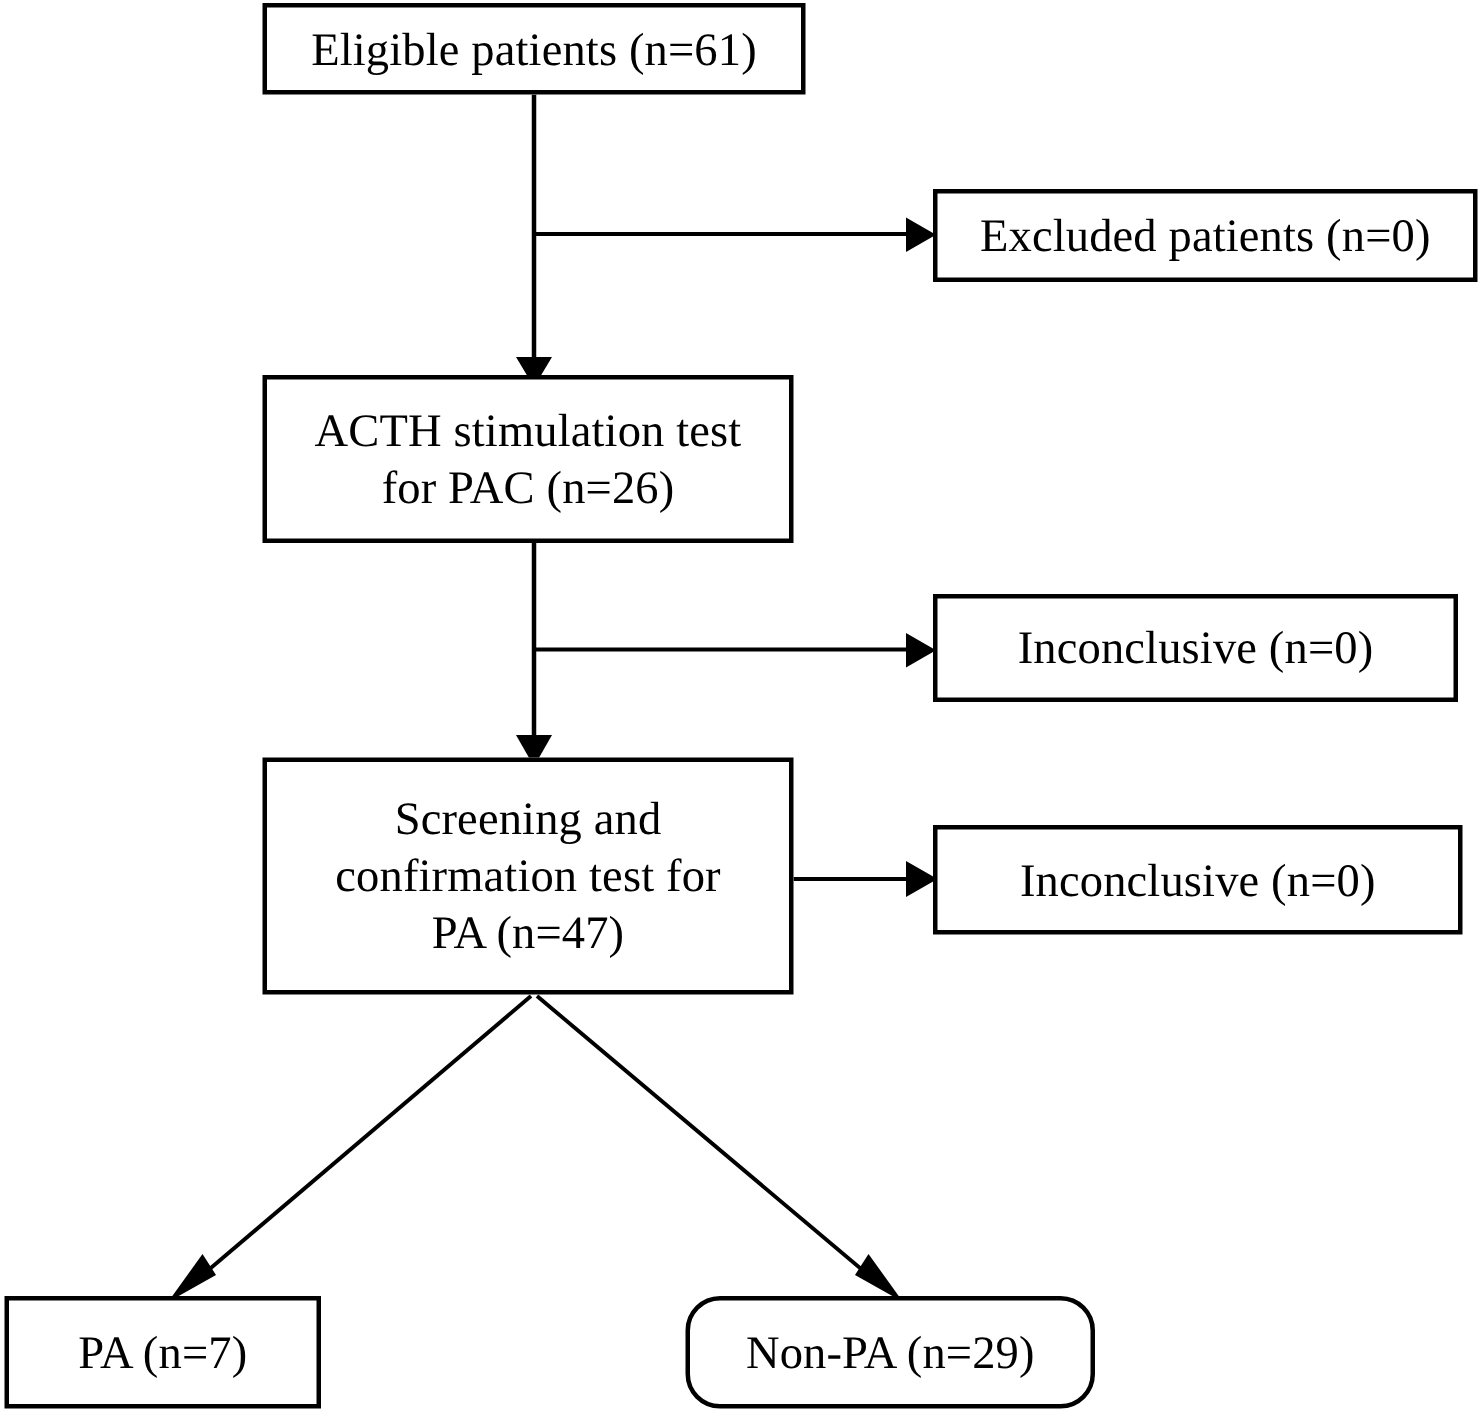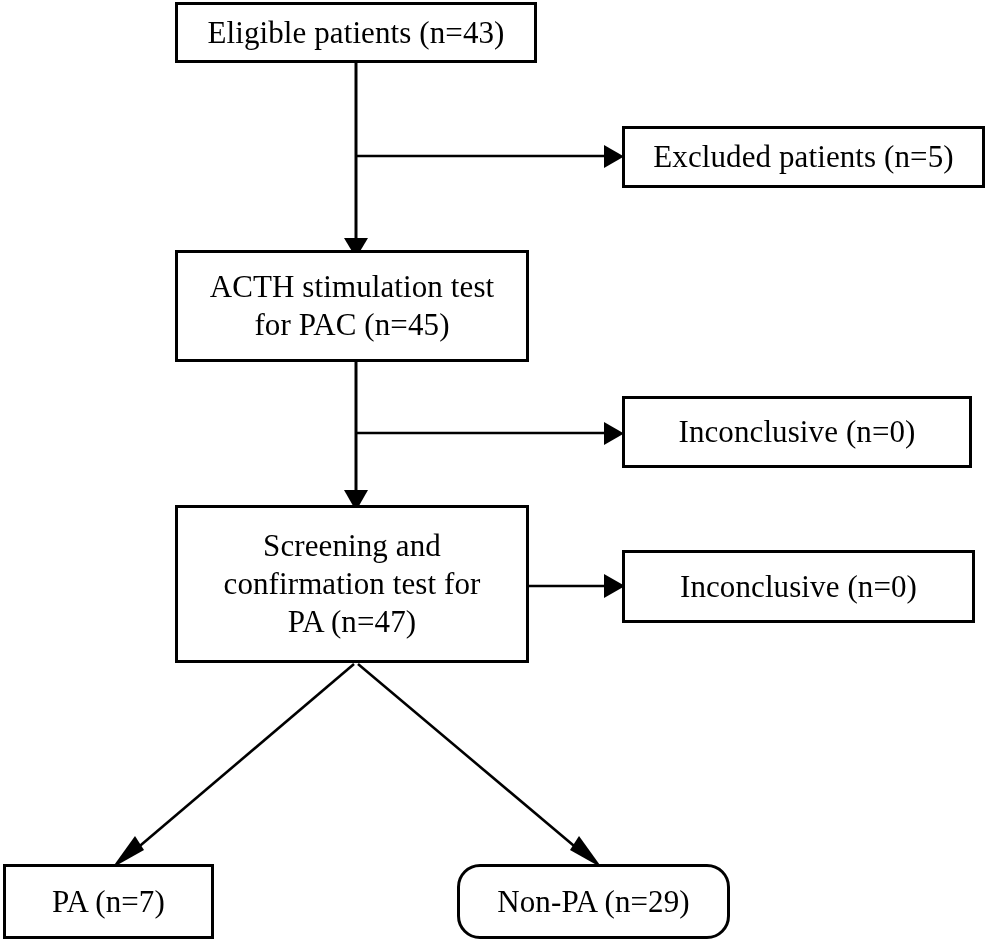"Eligible patients (n=43)" span.node-text { text: 43 -> 61 }
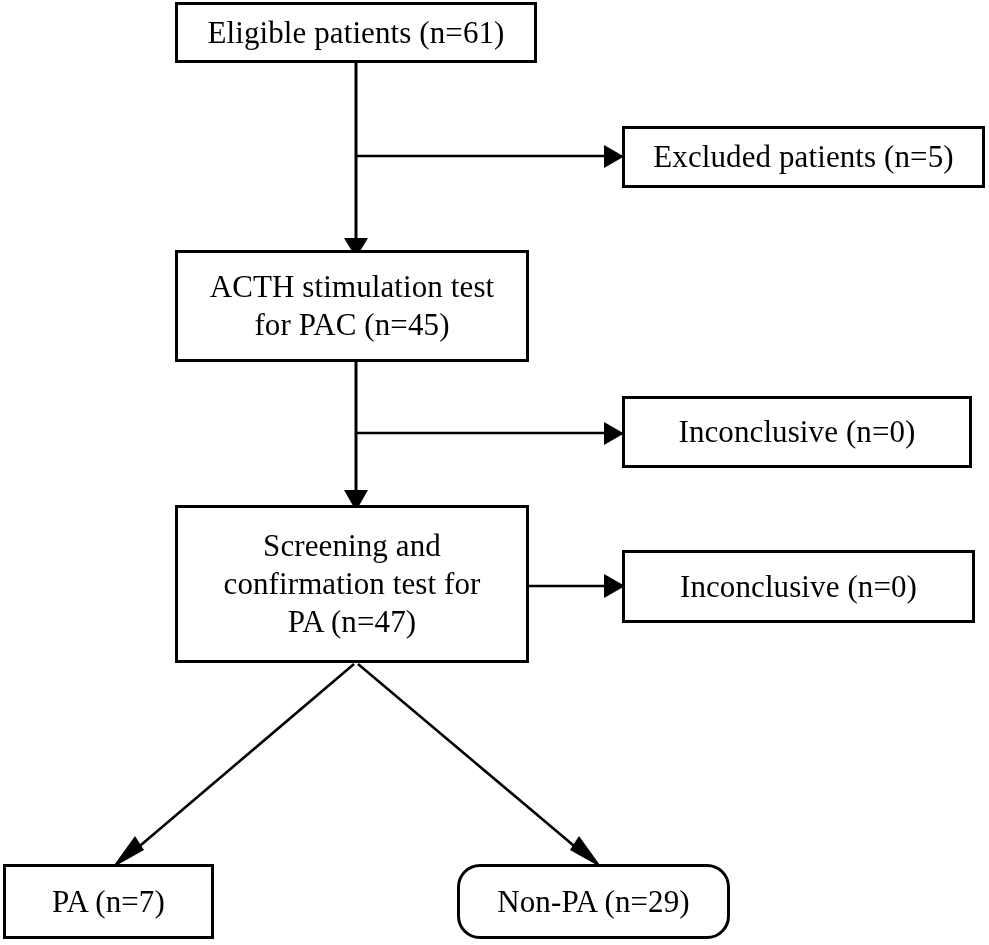"Excluded patients (n=5)" span.node-text { text: 5 -> 0 }
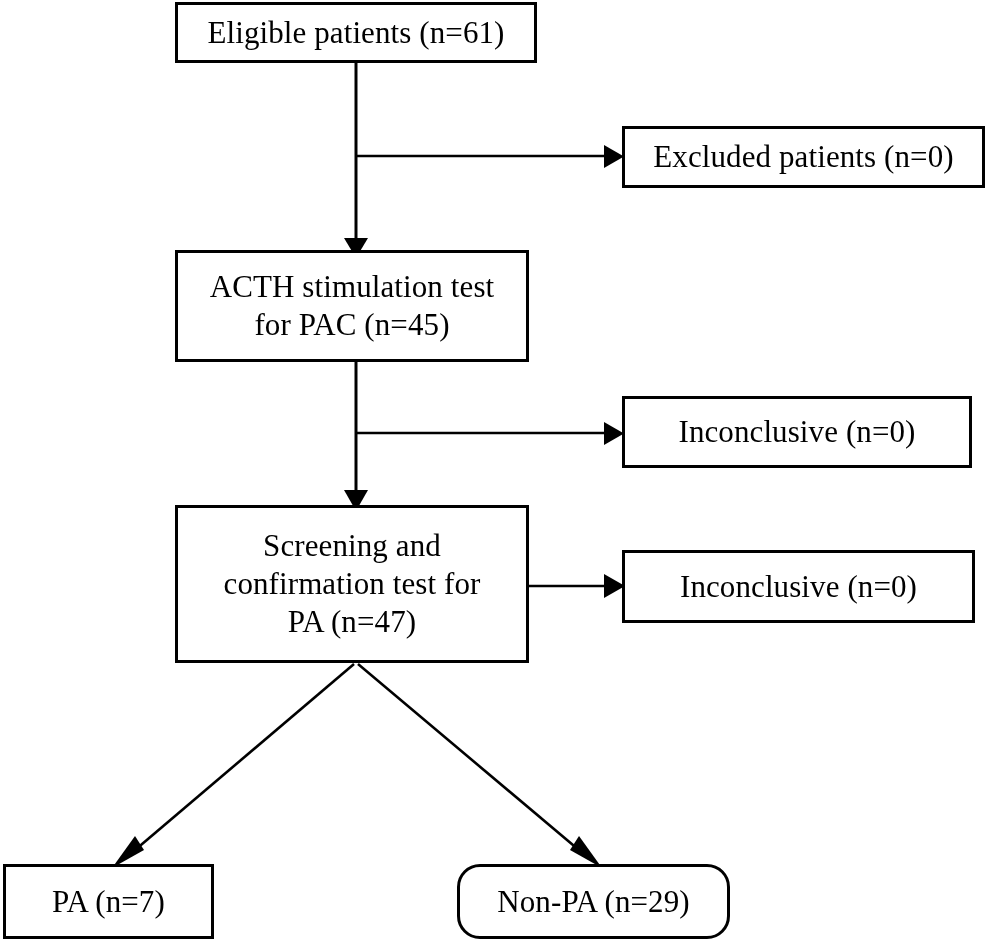"ACTH stimulation test" span.node-text { text: 45 -> 26 }
